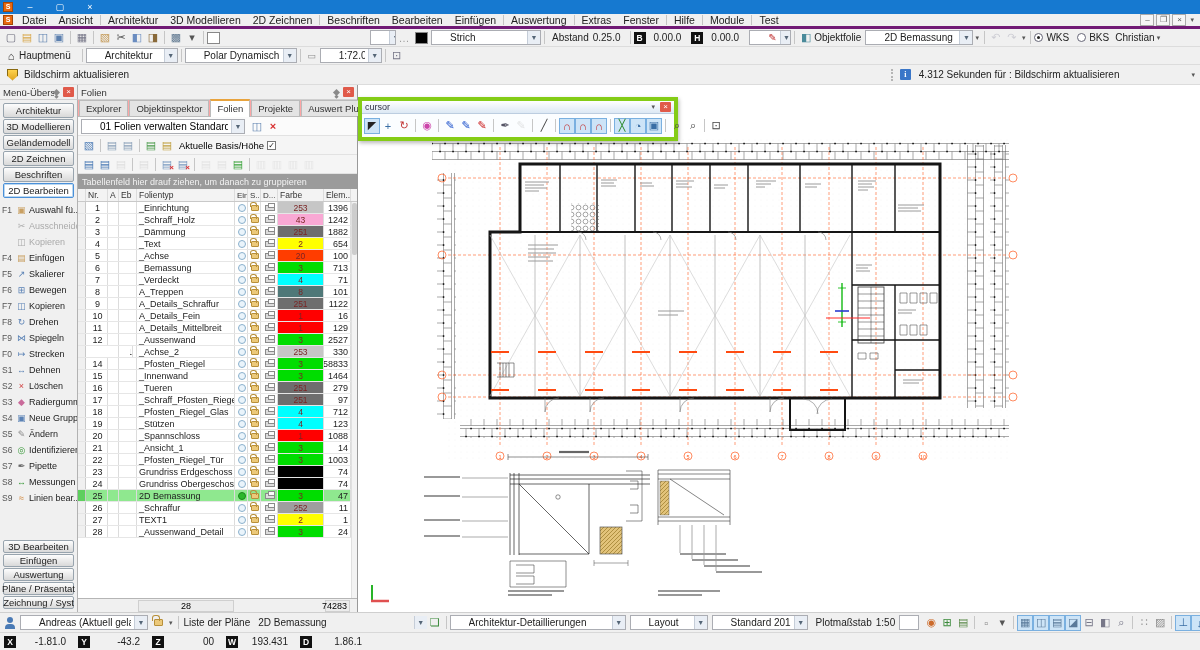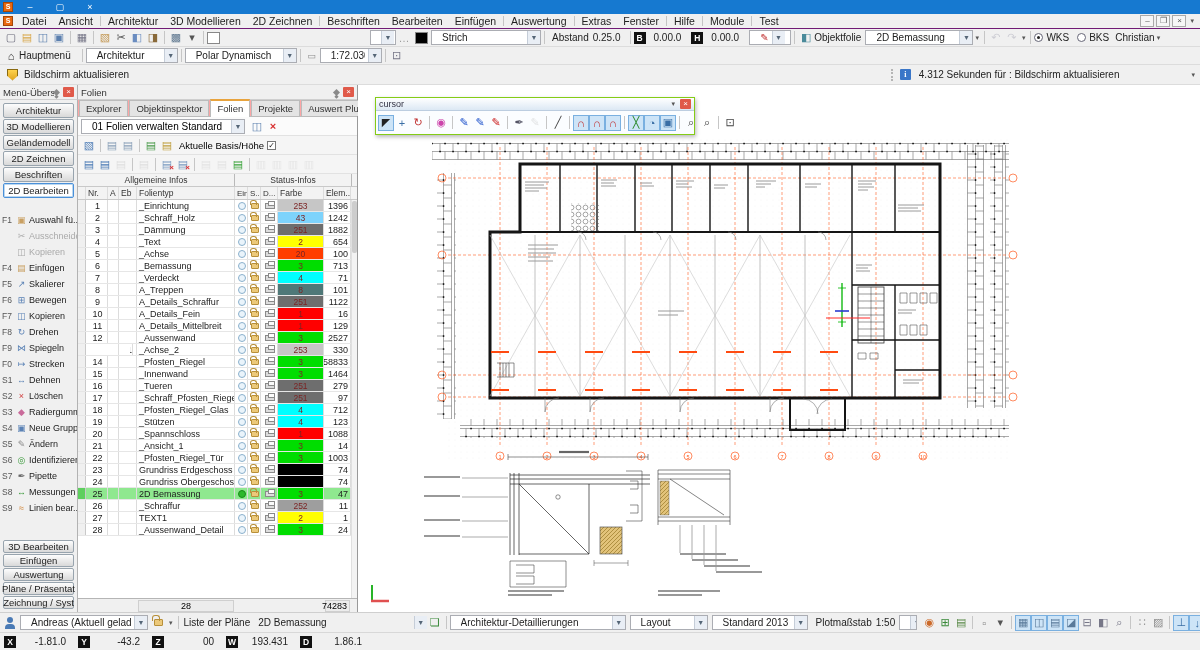"Datei" .menubar { border-bottom: 1px solid #701a75 -> 3px solid #701a75 }
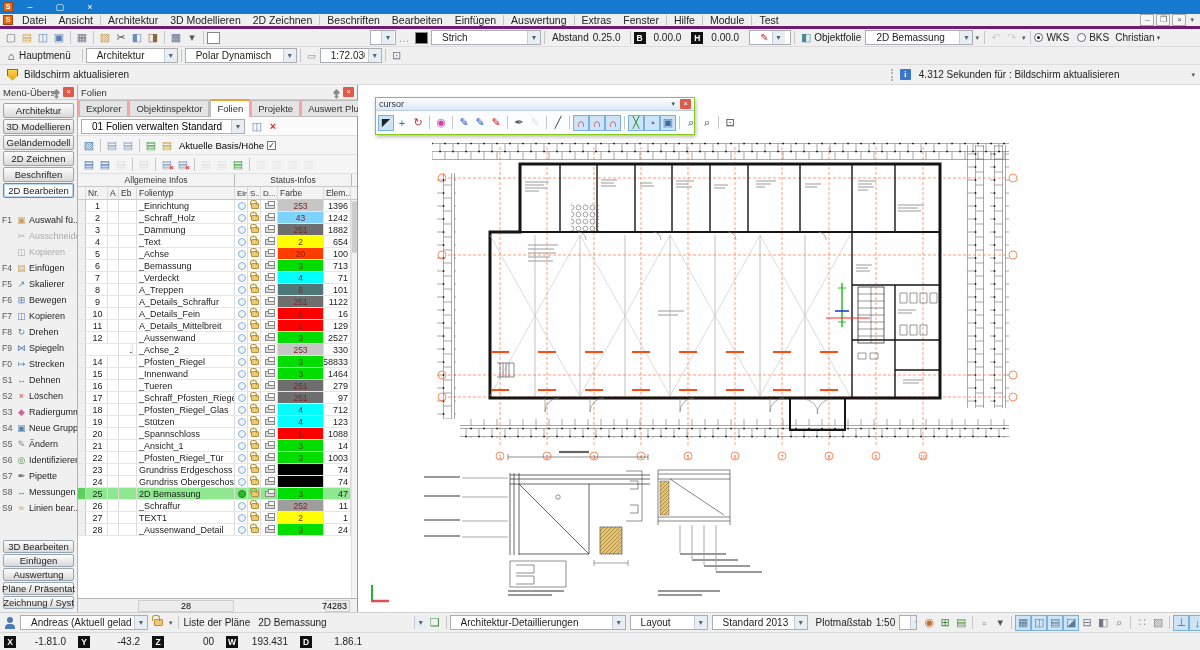"Strich" .combo { padding-left: 10px -> 18px }
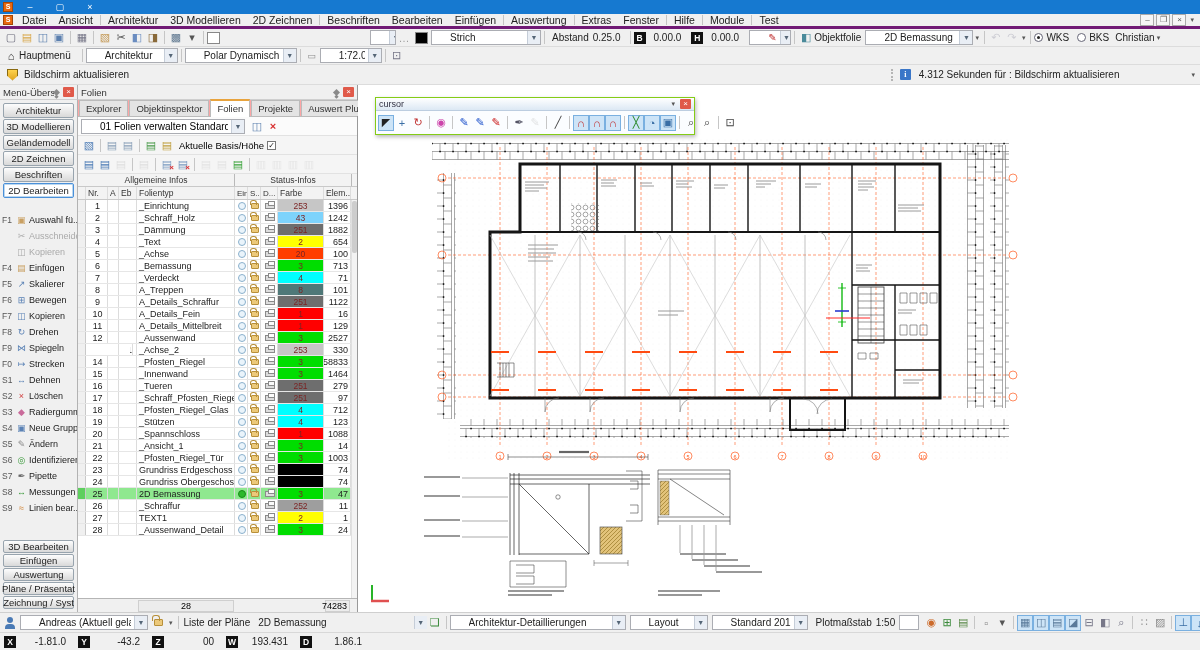"cursor" .cursorbar { border: 1px solid #84cc16 -> 4px solid #84cc16; left: 17px -> 0 }
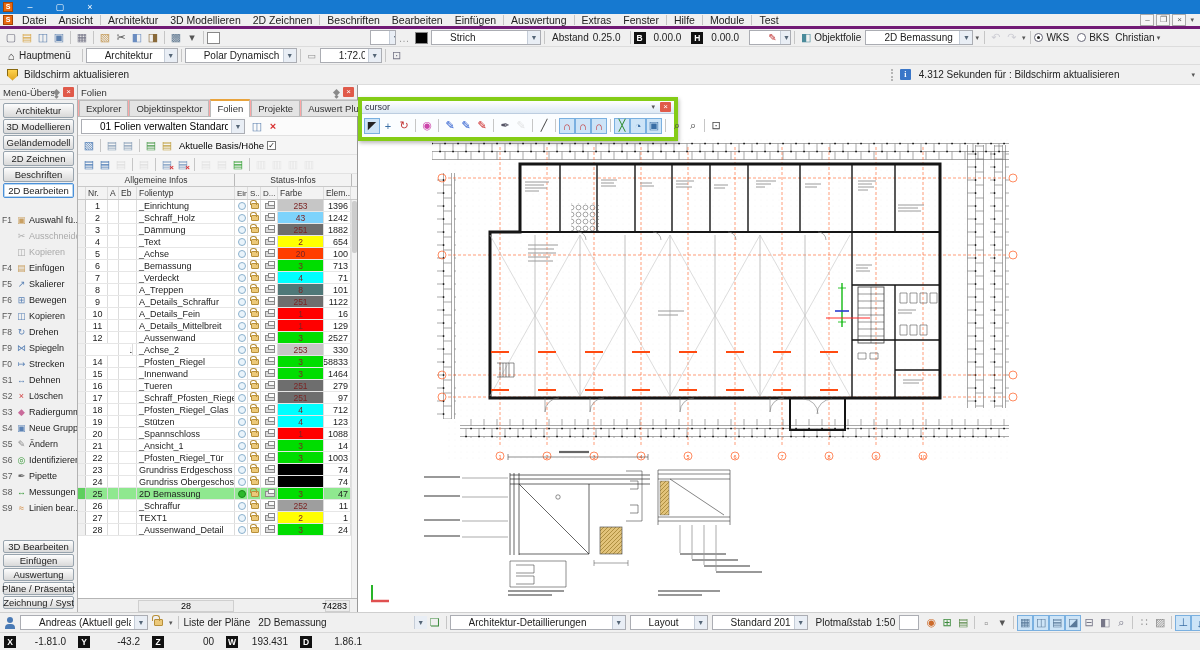"Tabellenfeld hier drauf ziehen, um" div.grpbar { html: none -> <div>Tabellenfeld hier drauf ziehen, um danach zu gruppieren</div> }
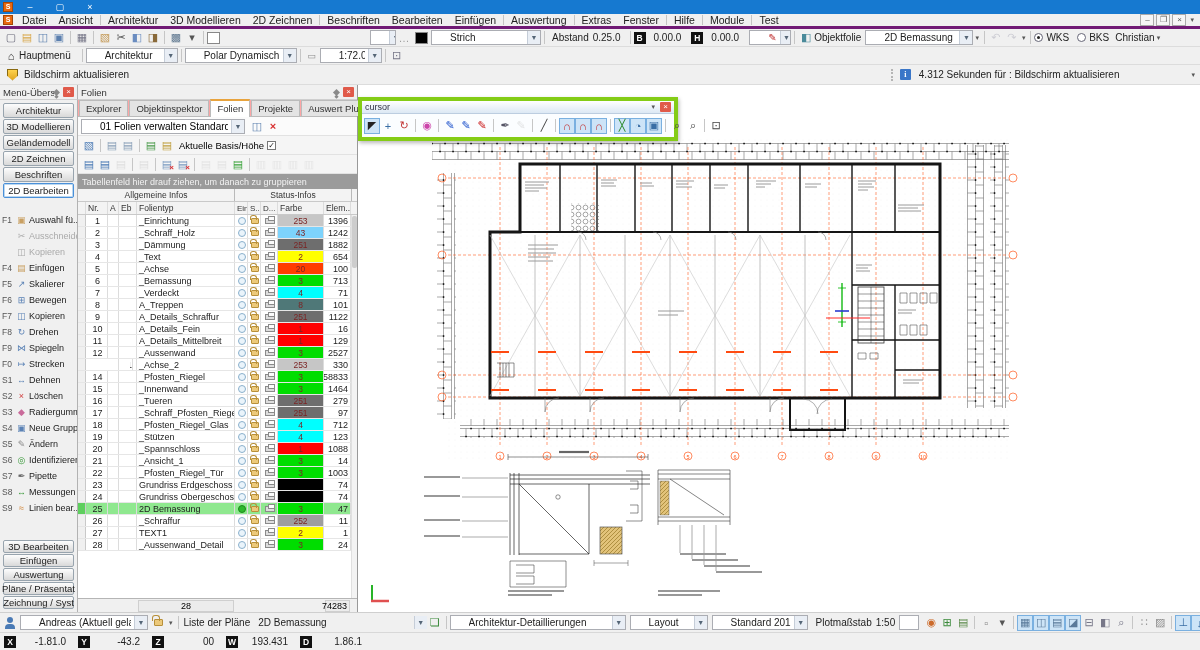"Allgemeine Infos" div.tgroup { html: <div> <span>Allgemeine Infos</span> <span>Status-Infos</span> </div> -> none }
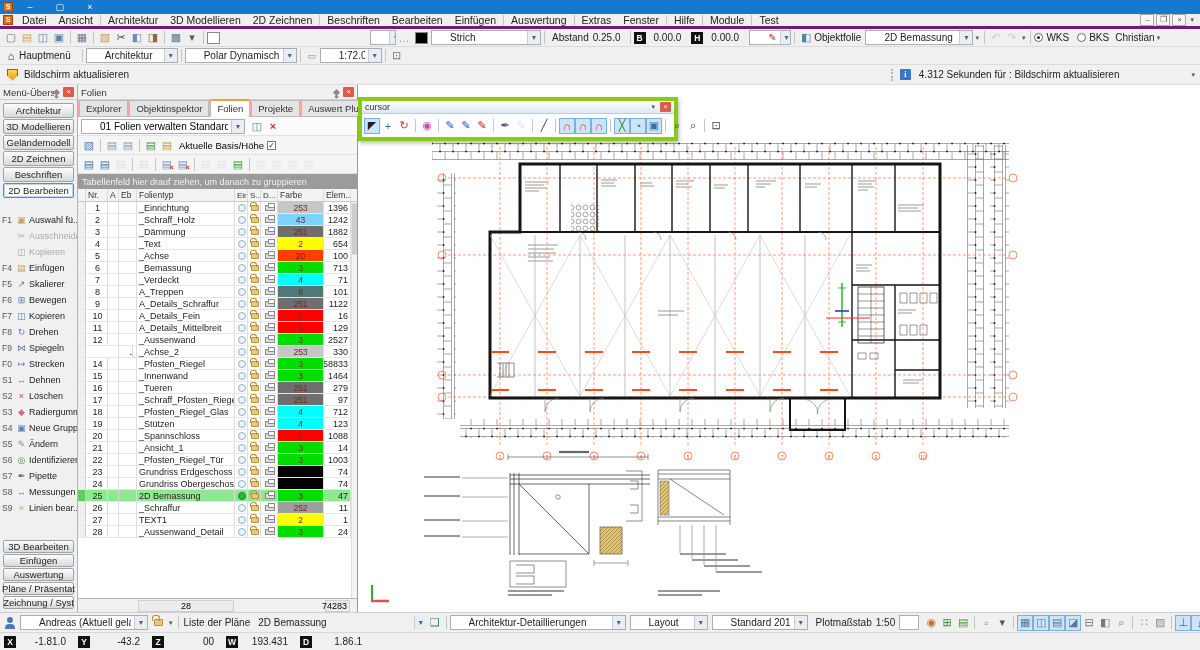"F1" div { margin-top: 13px -> 3px }
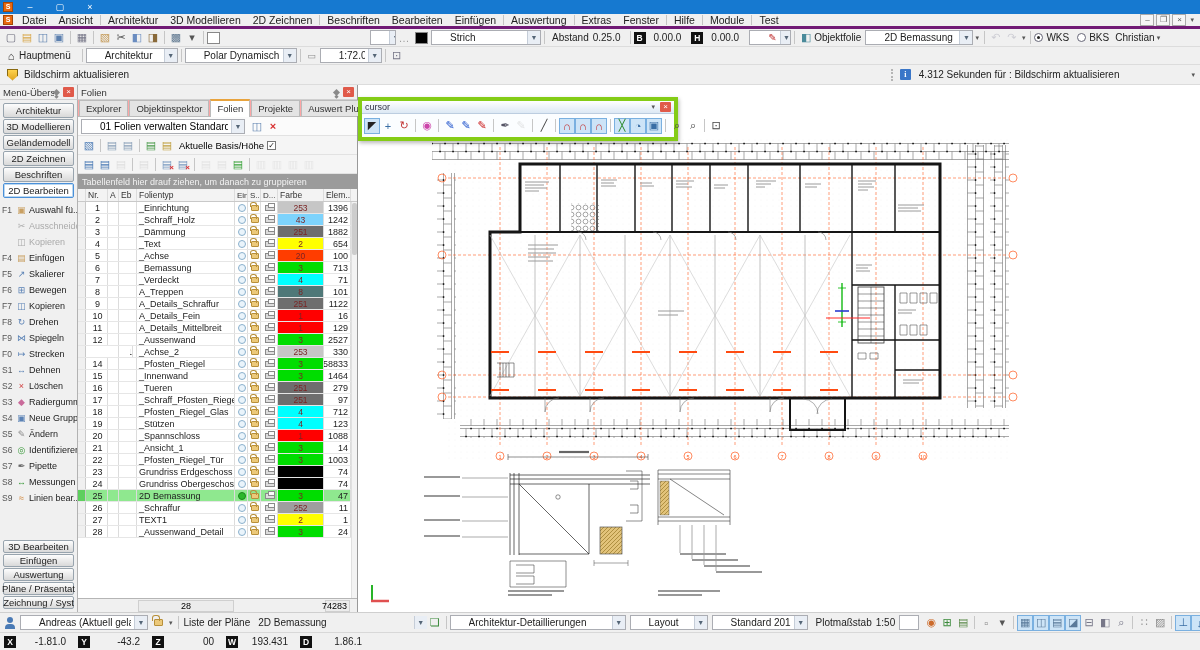"43" span.cfarbe { background: #7dd3fc -> #f9a8d4 }
